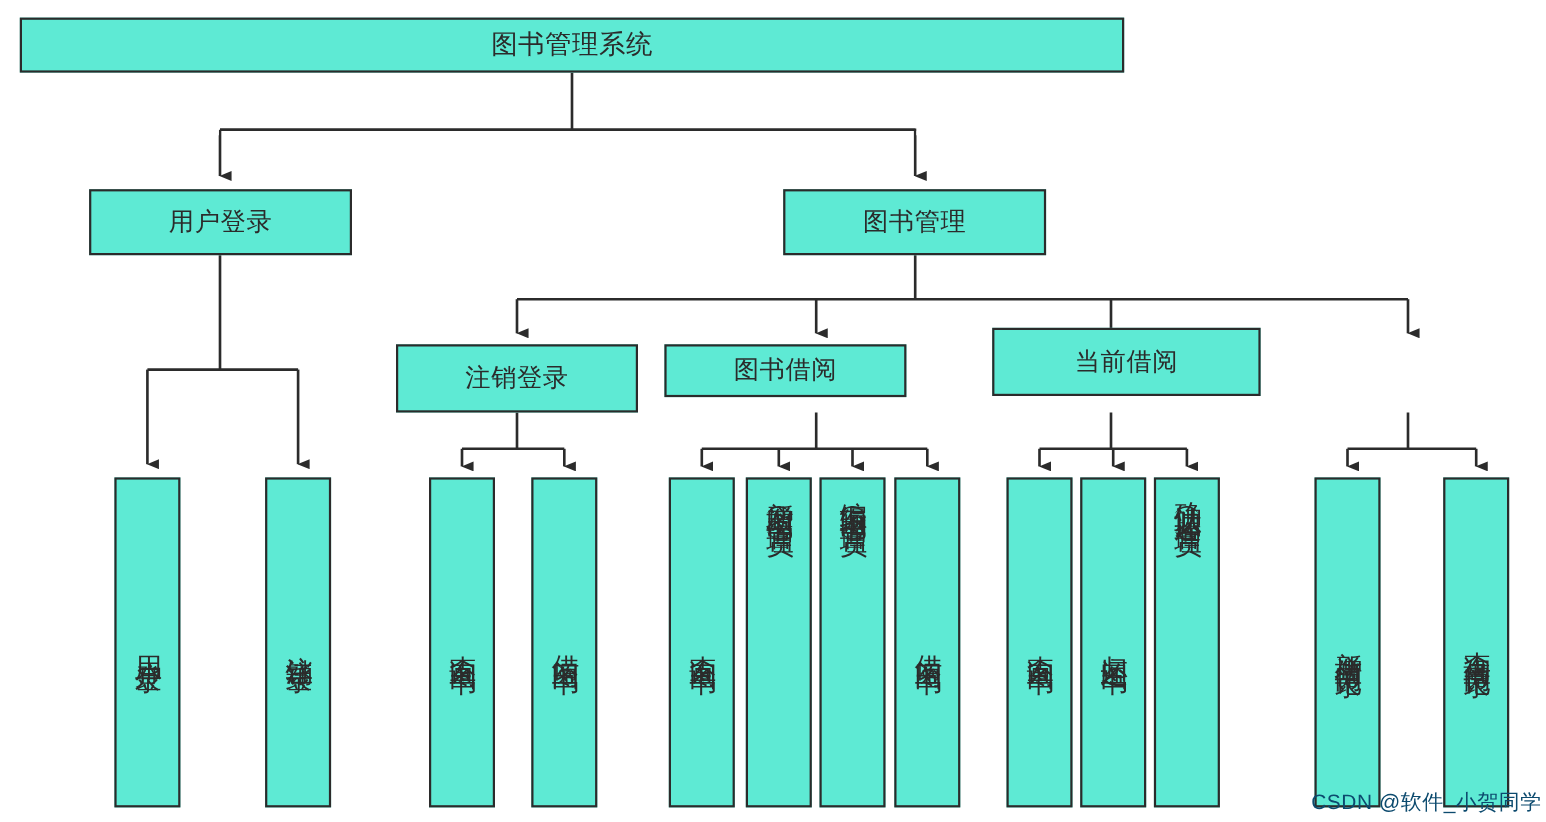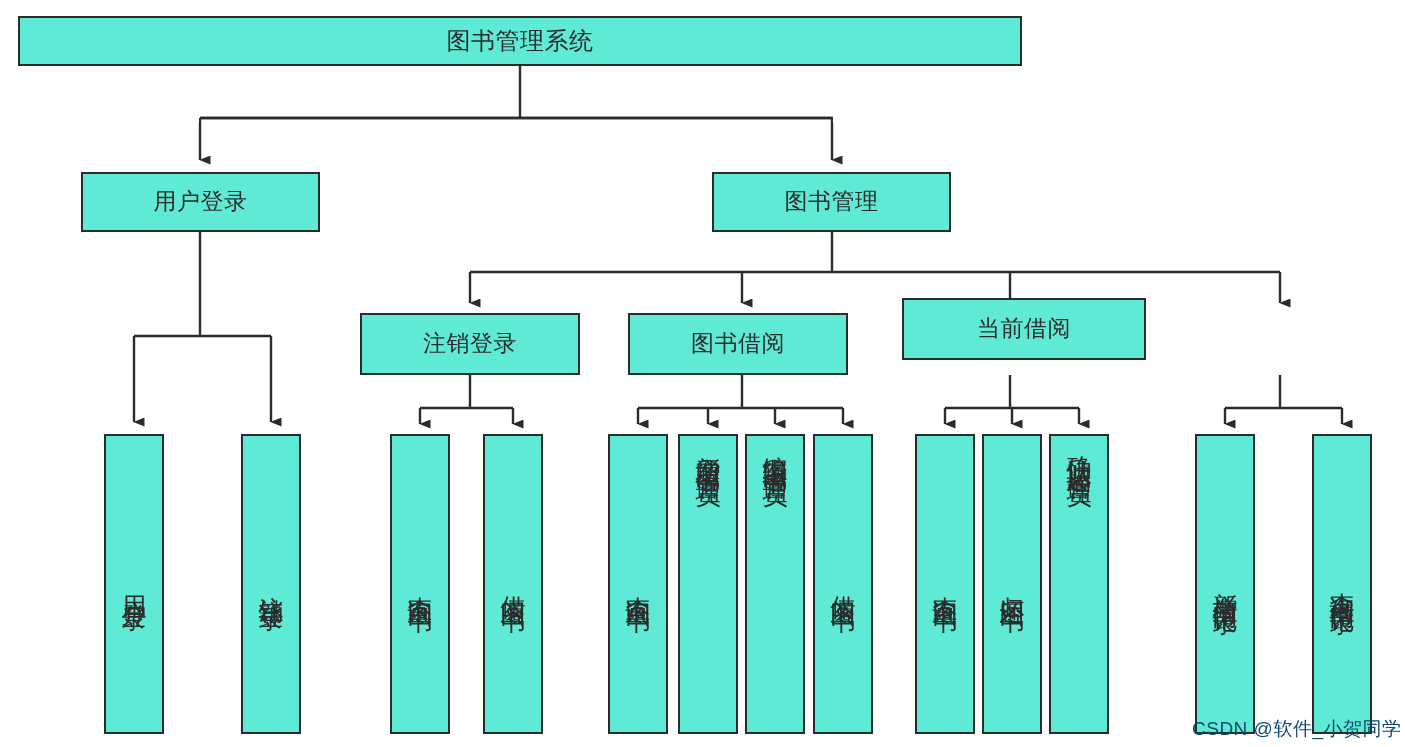"图书借阅" div.node { height: 62px -> 48px; left: 628px -> 604px }
